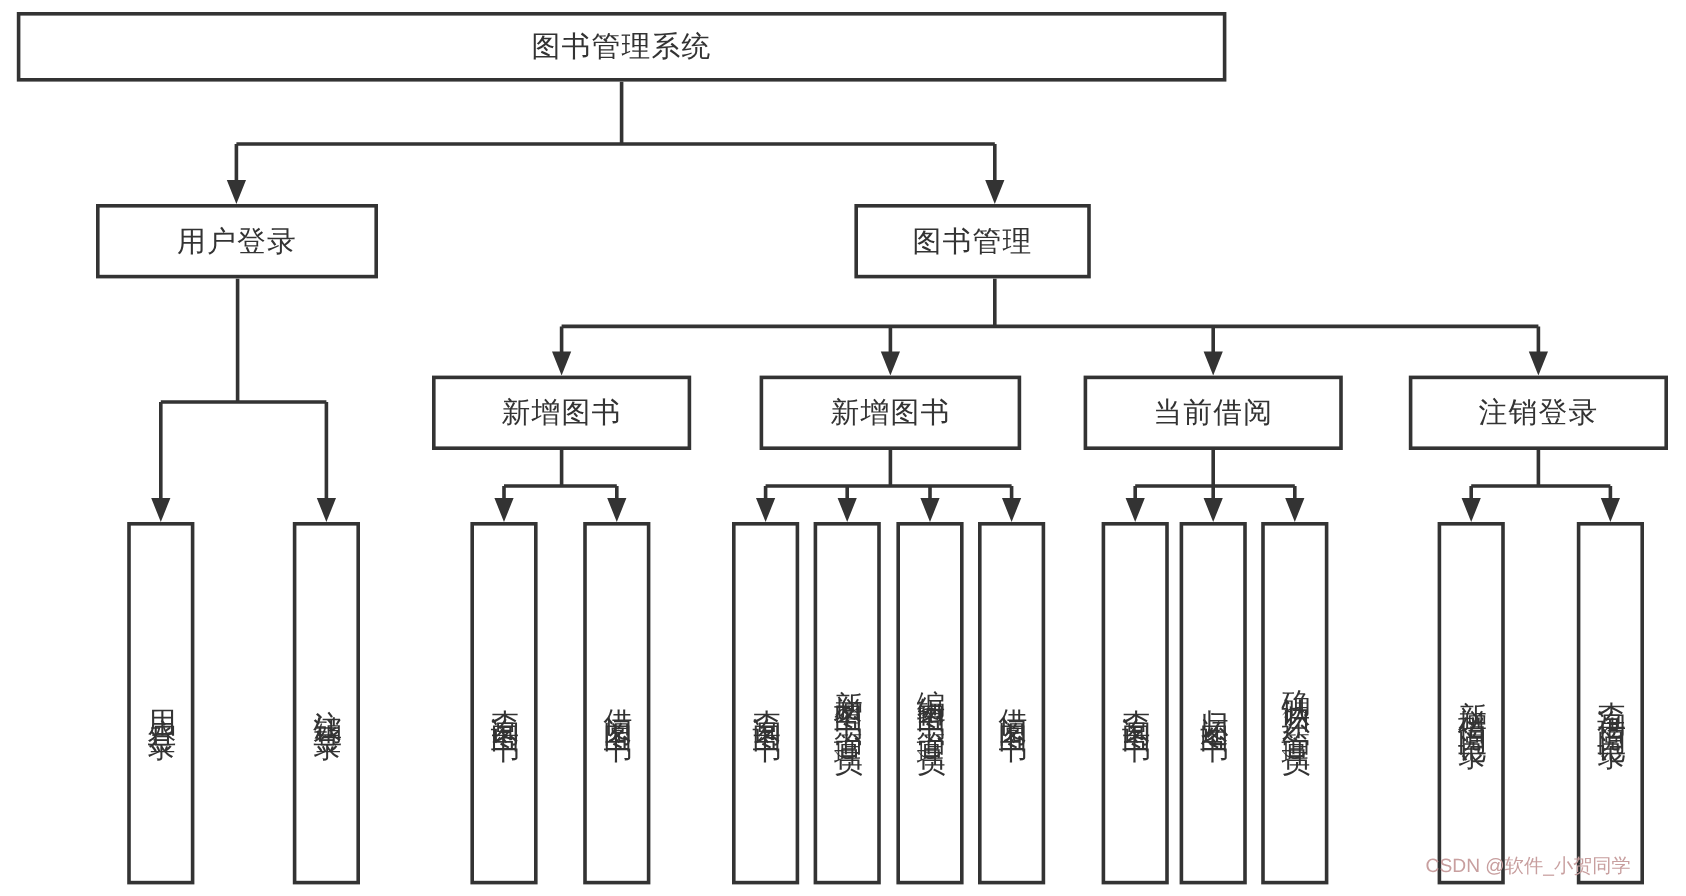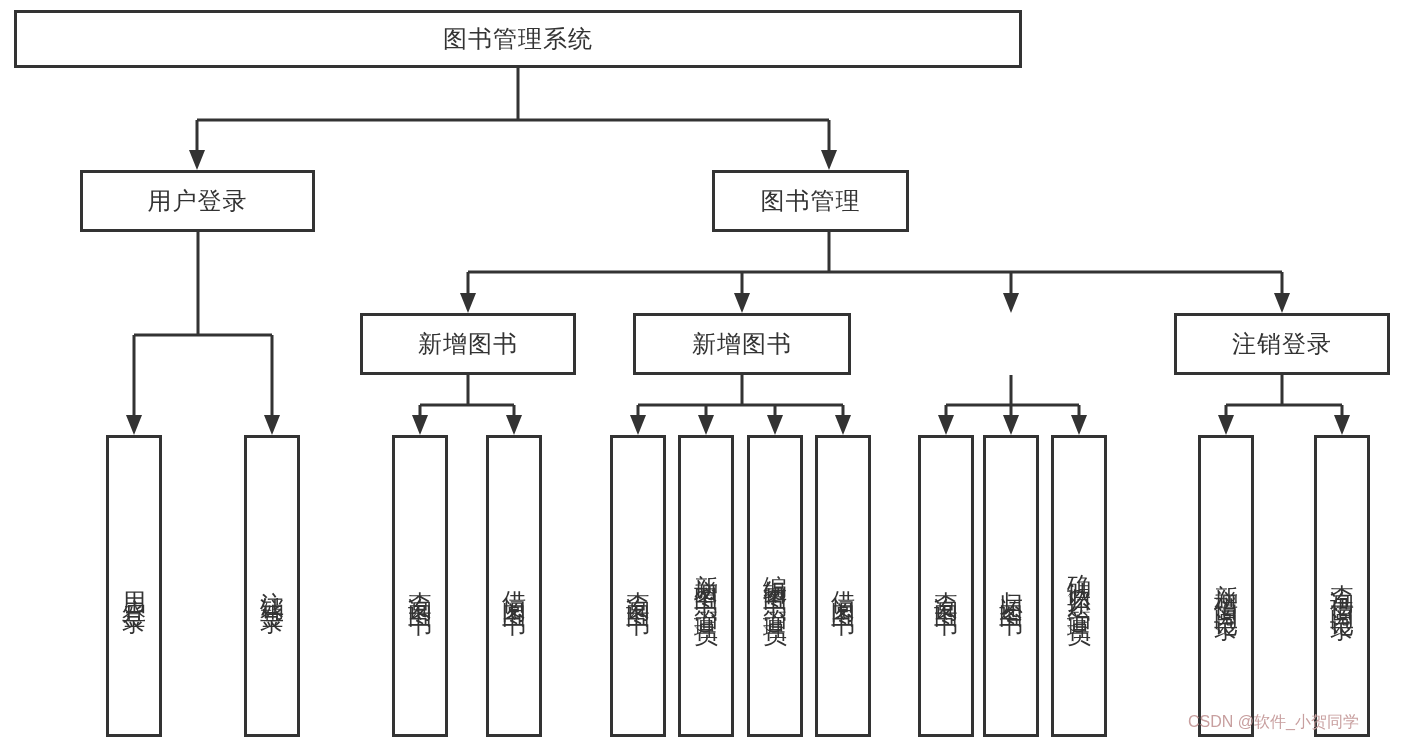"当前借阅" div.node { html: none -> <div> <span>当前借阅</span> </div> }
